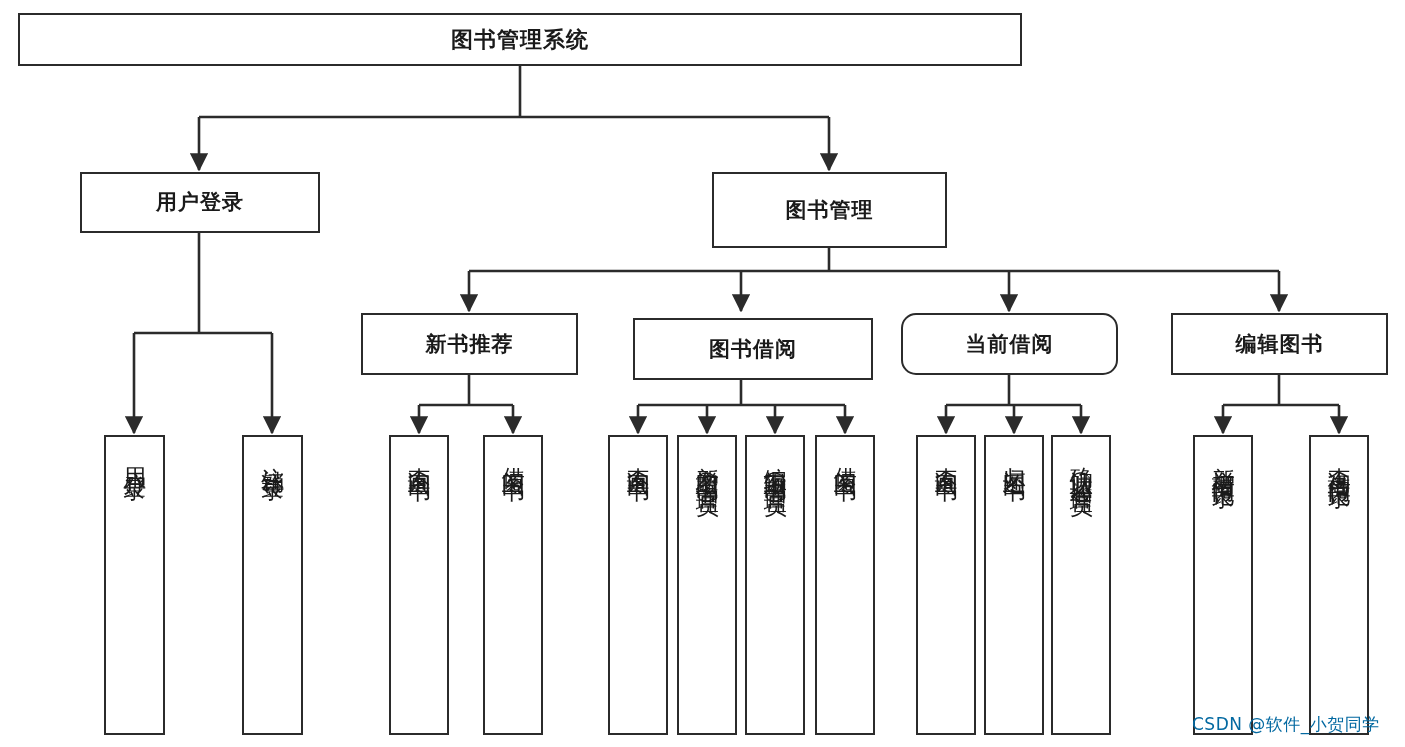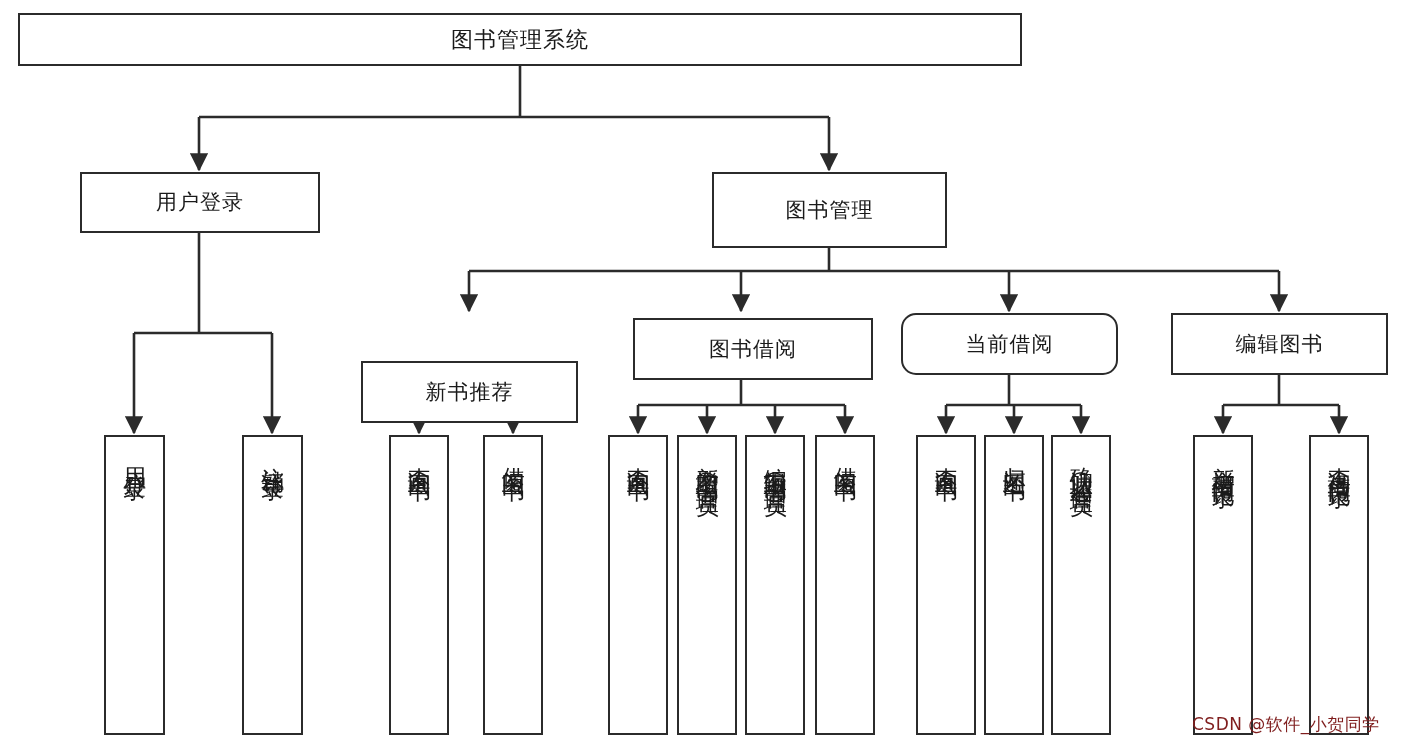"图书管理系统" .node.horiz .lbl { font-weight: none -> bold }
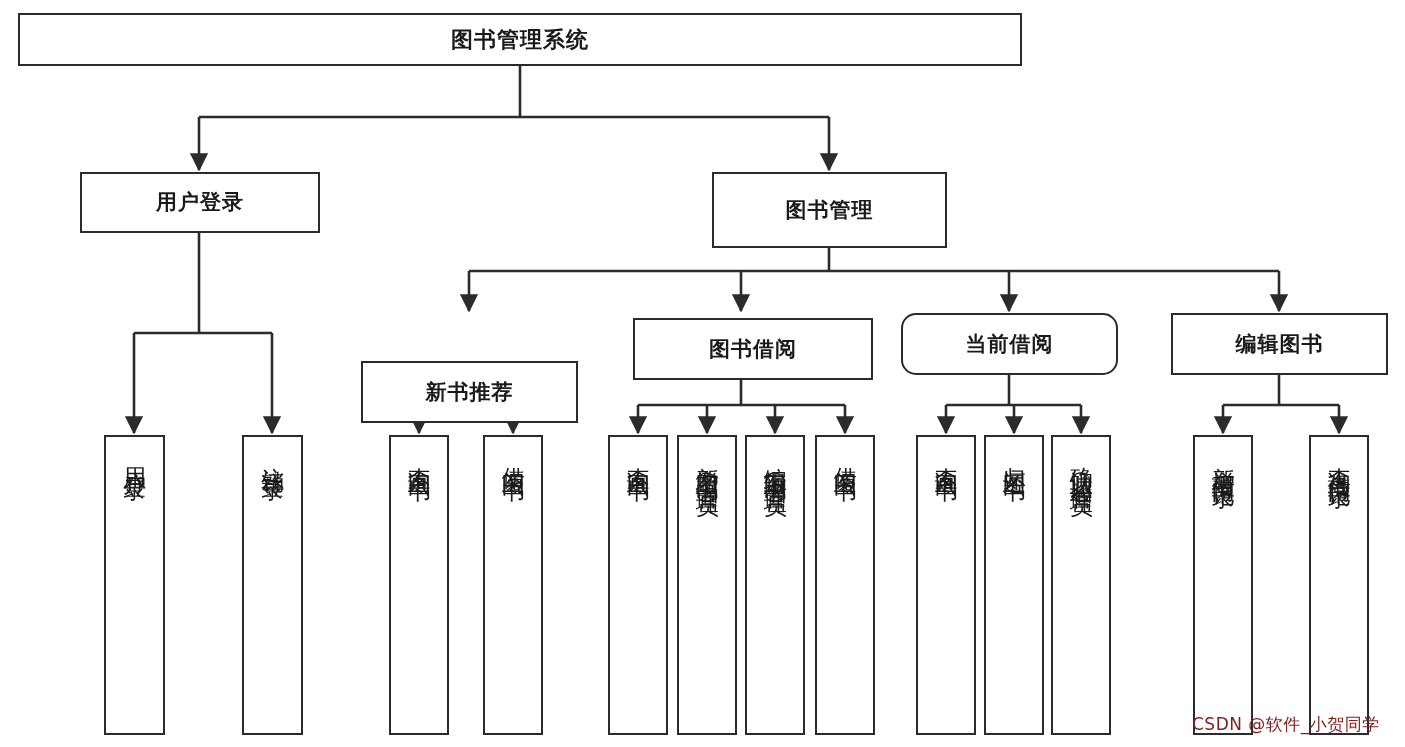"新书推荐" div.node { margin-top: 48px -> none }
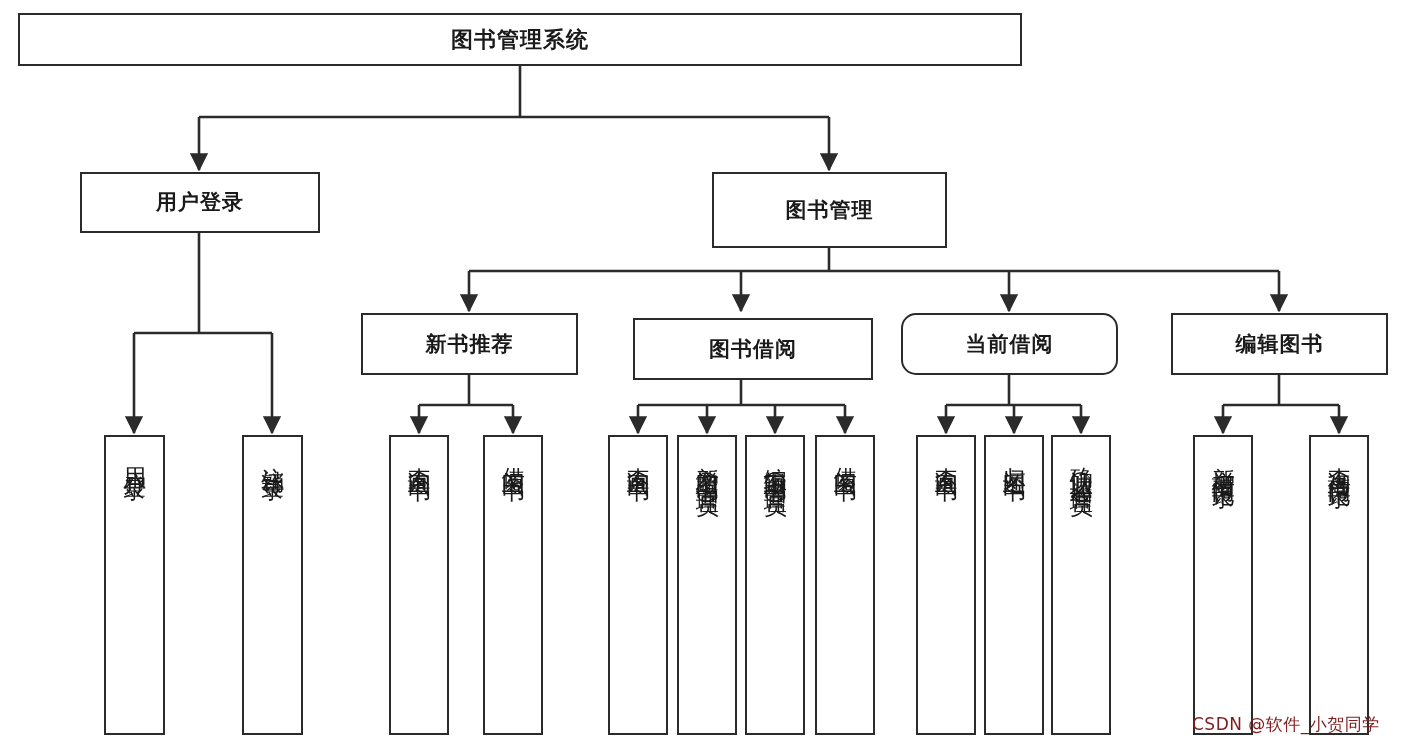"CSDN @软件_小贺同学" #watermark { color: #7f1d1d -> #0369a1 }
